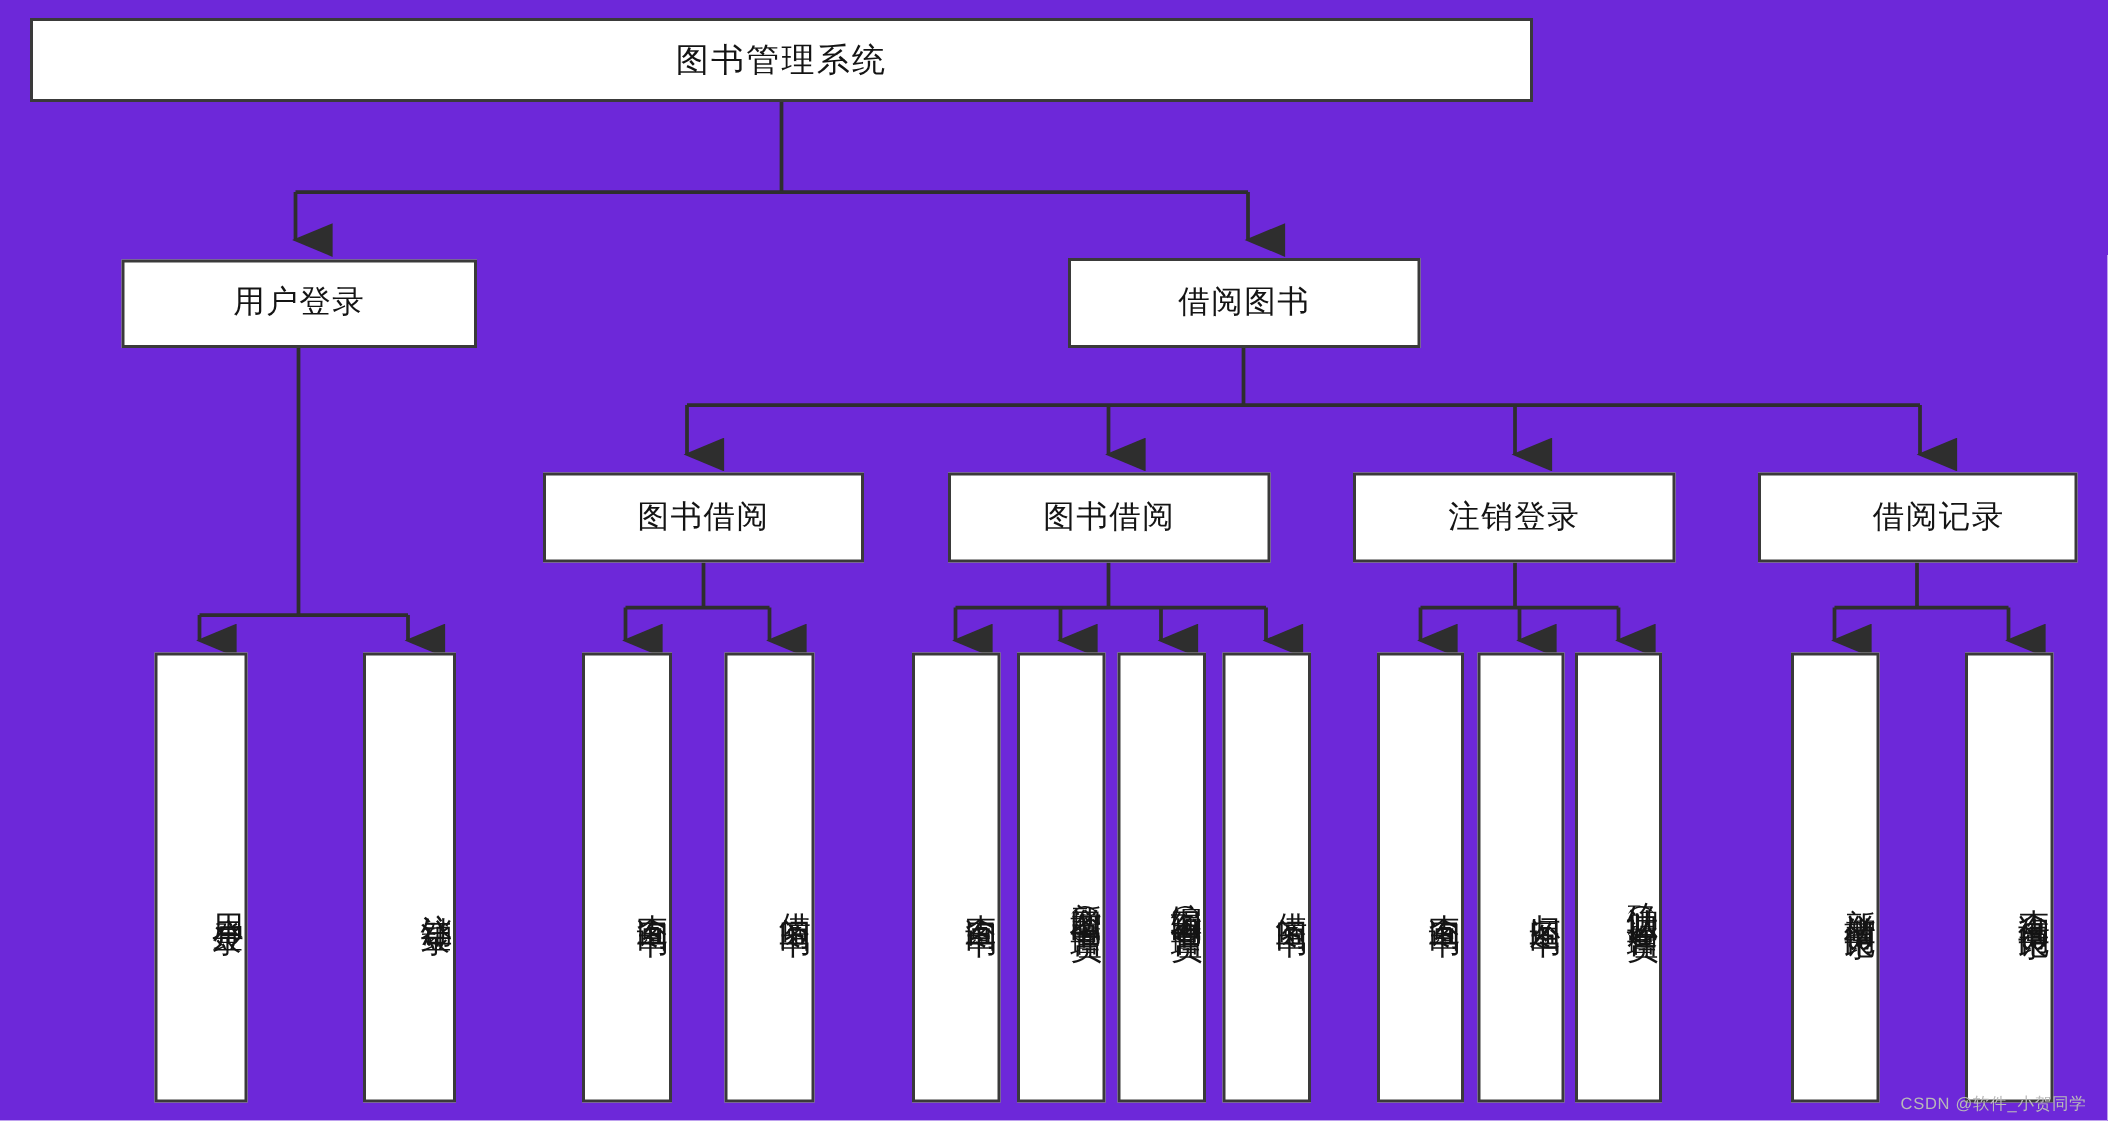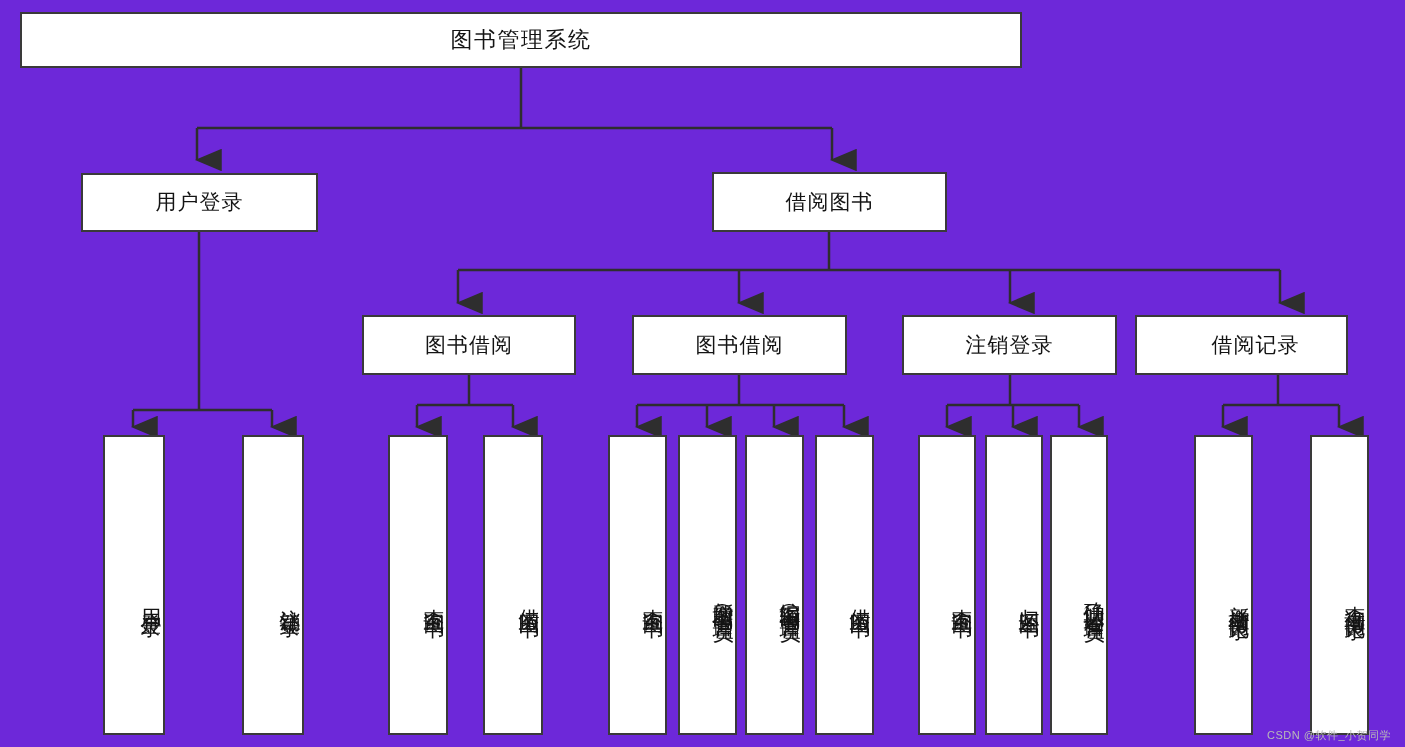"借阅记录" div.node { left: 1135px -> 1172px }
